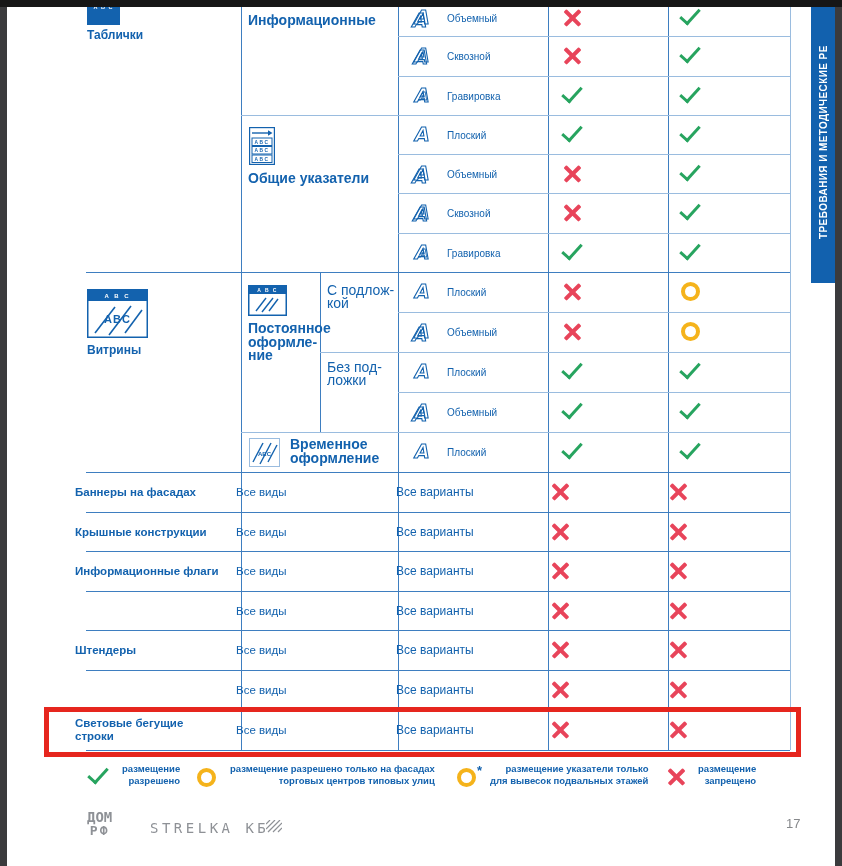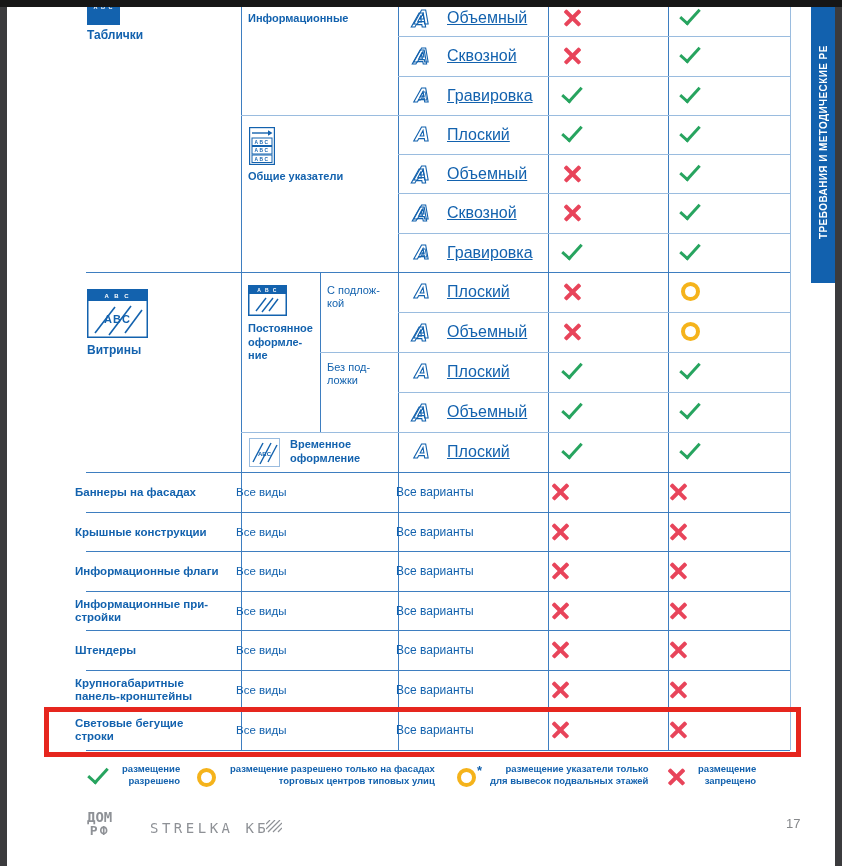"Информационные" .fs115 { font-size: 11px -> 14px }
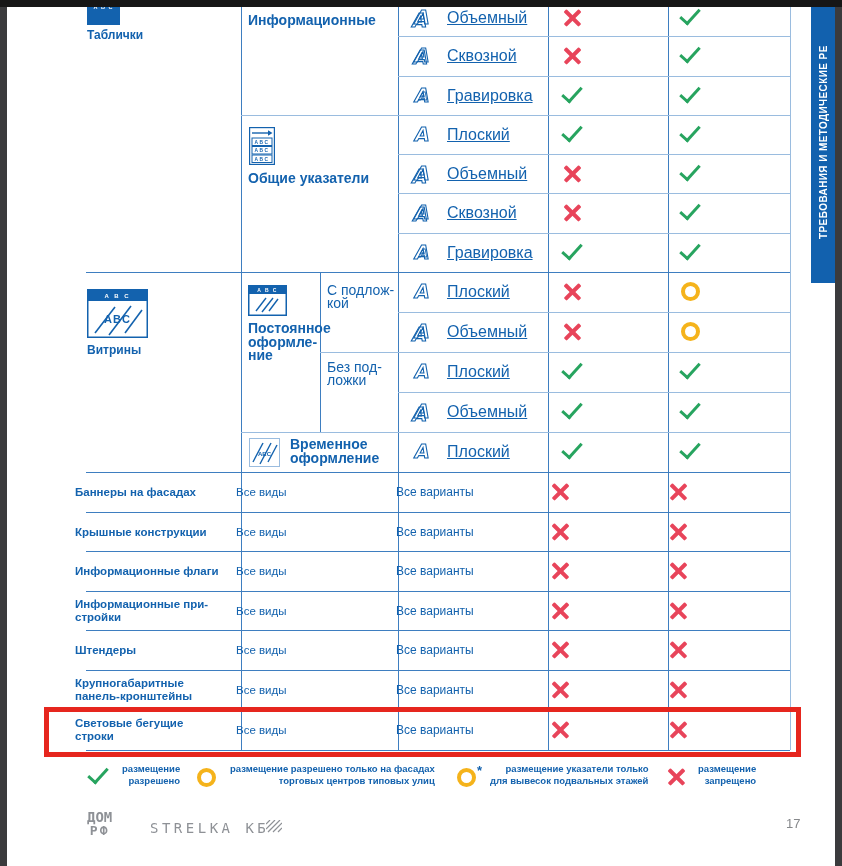"Объемный" .vlabel { font-size: 16px -> 10px; text-decoration: underline -> none }
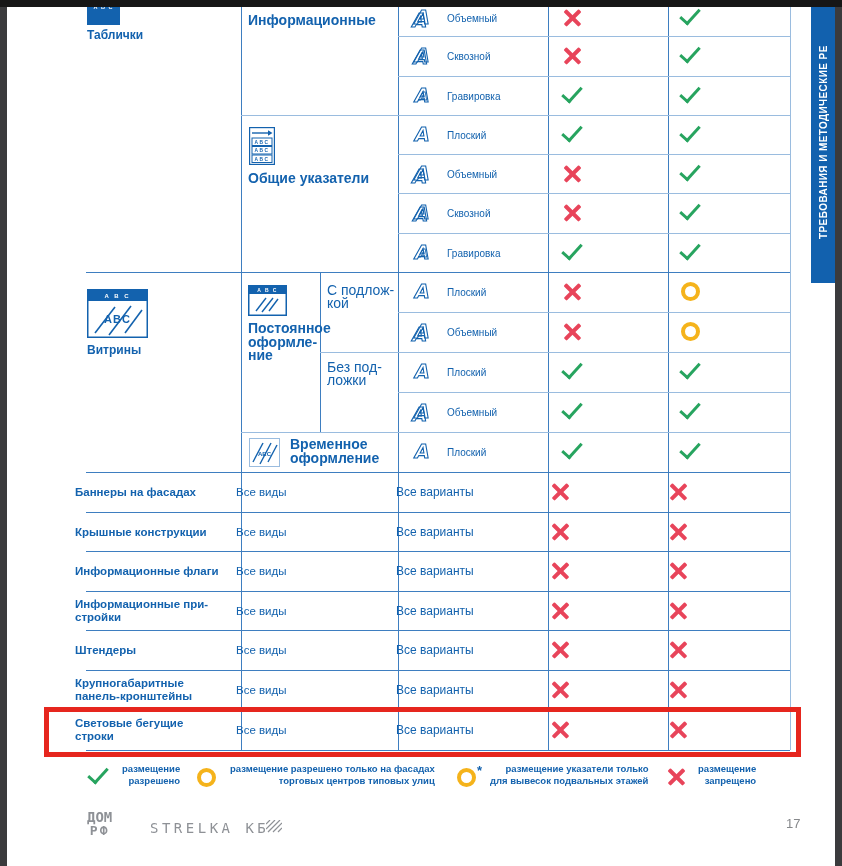"Информационные при-" div.cat { html: <div> <span>Информационные при-</span> <span>стройки</span> </div> -> none }
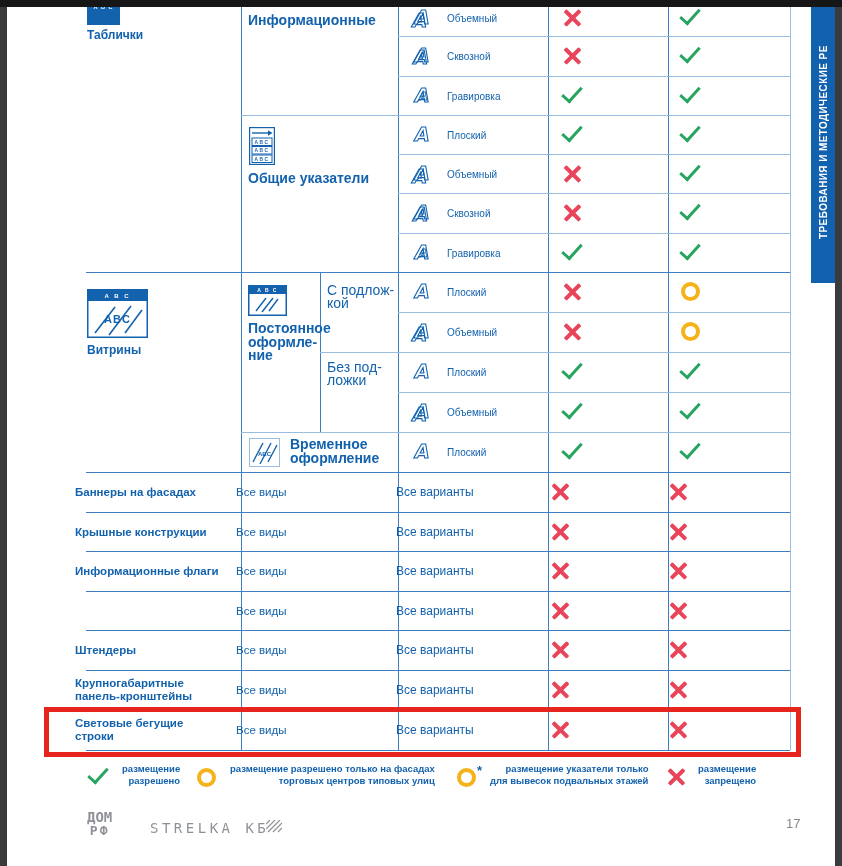"Крупногабаритные" div.cat { html: <div> <span>Крупногабаритные</span> <span>панель-кронштейны</span> </div> -> none }
